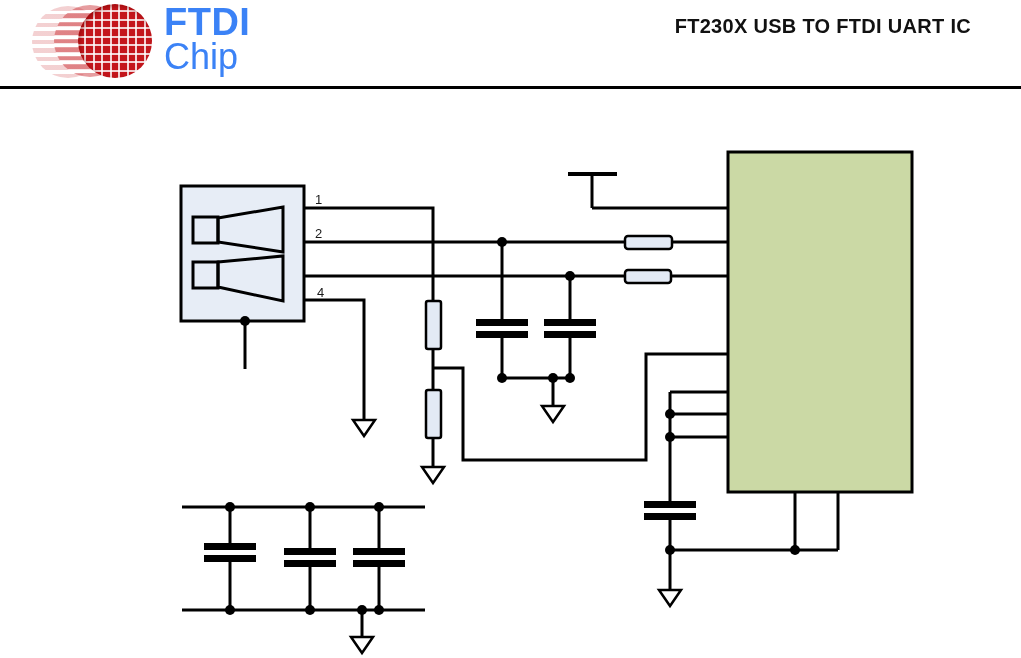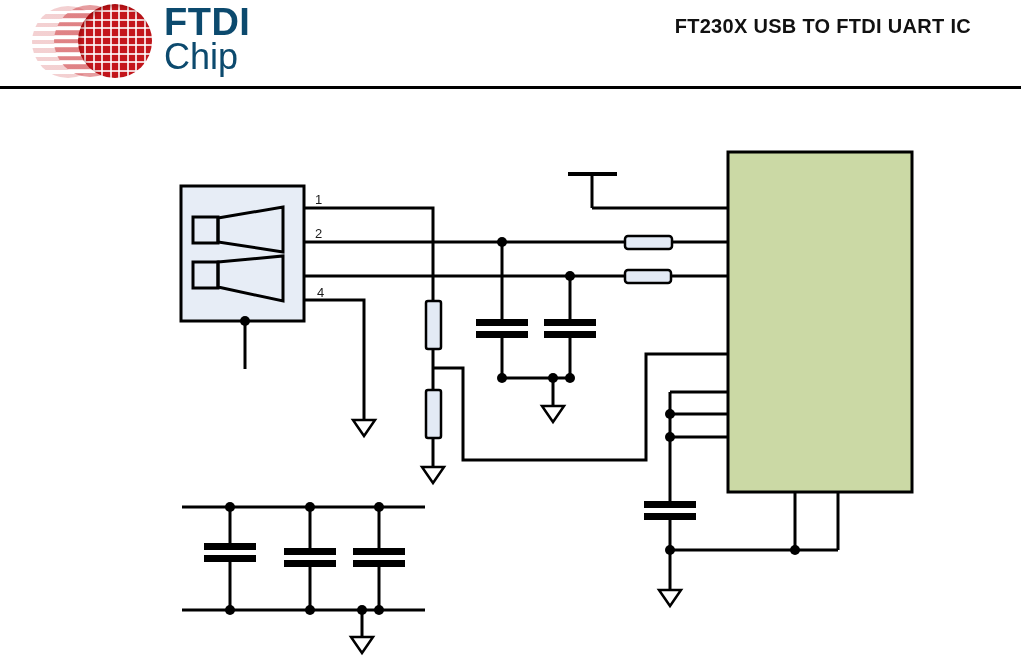"FTDI" .logo-text { color: #0c4a6e -> #3b82f6 }
